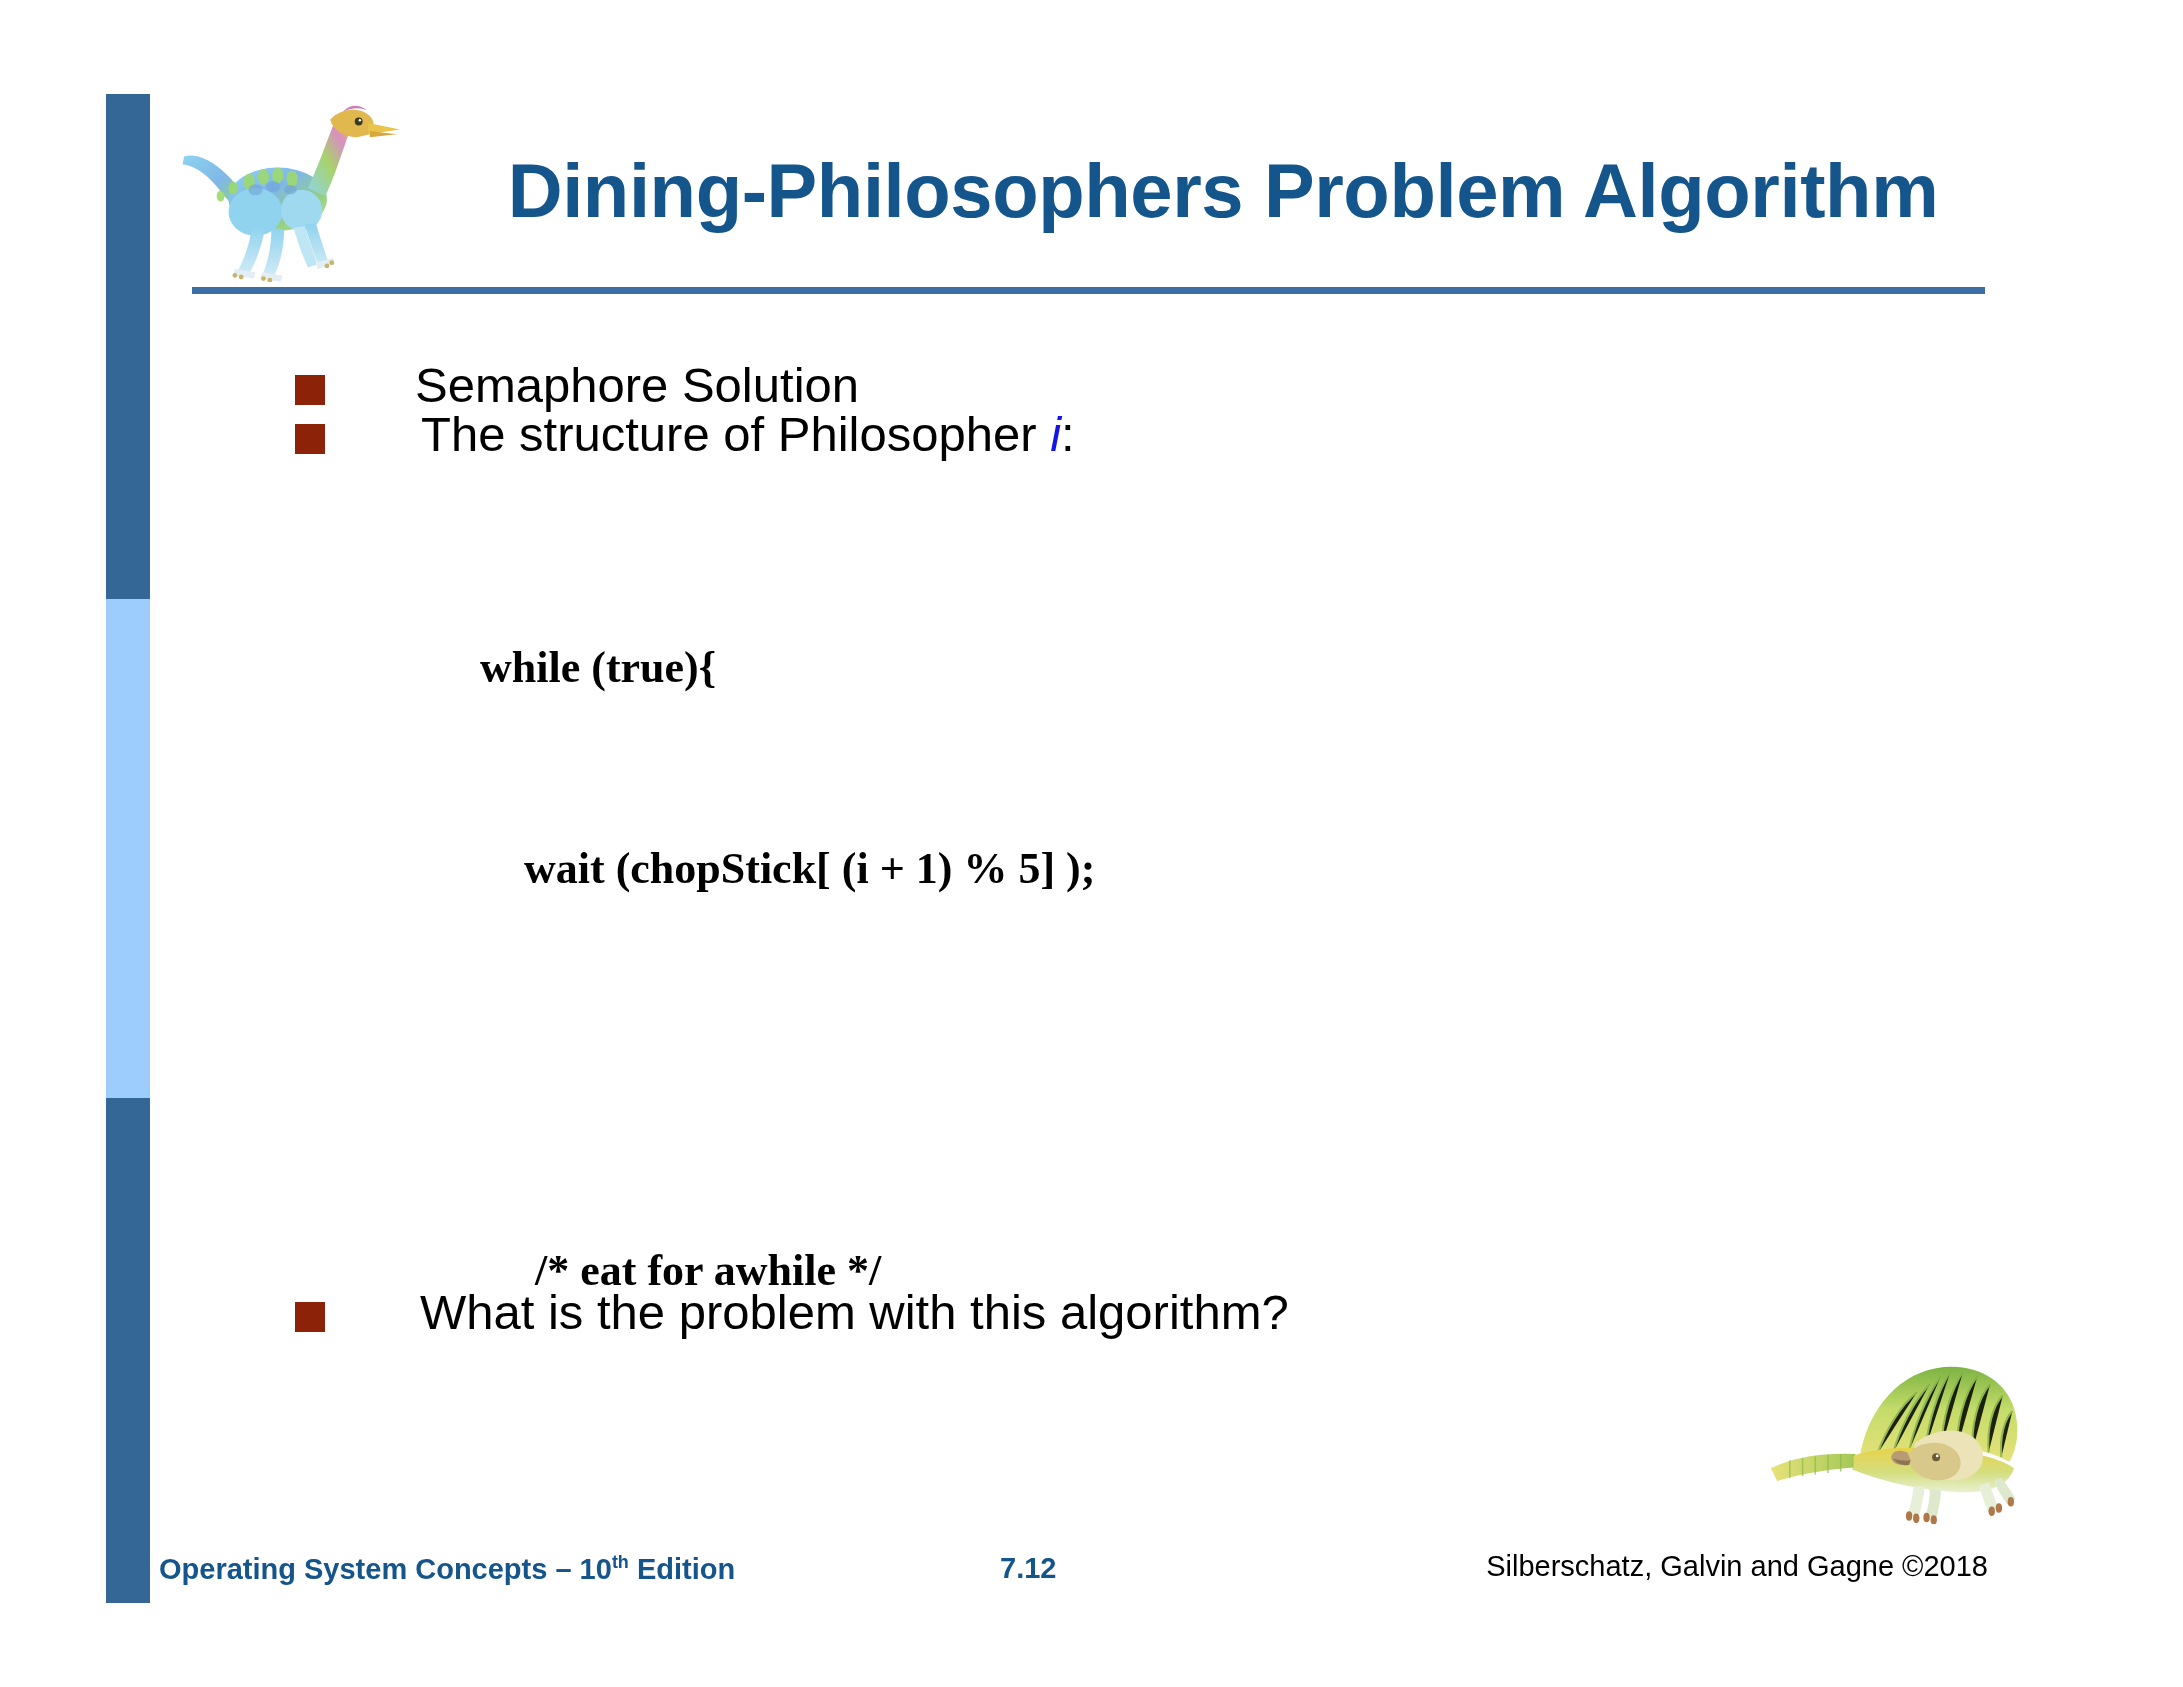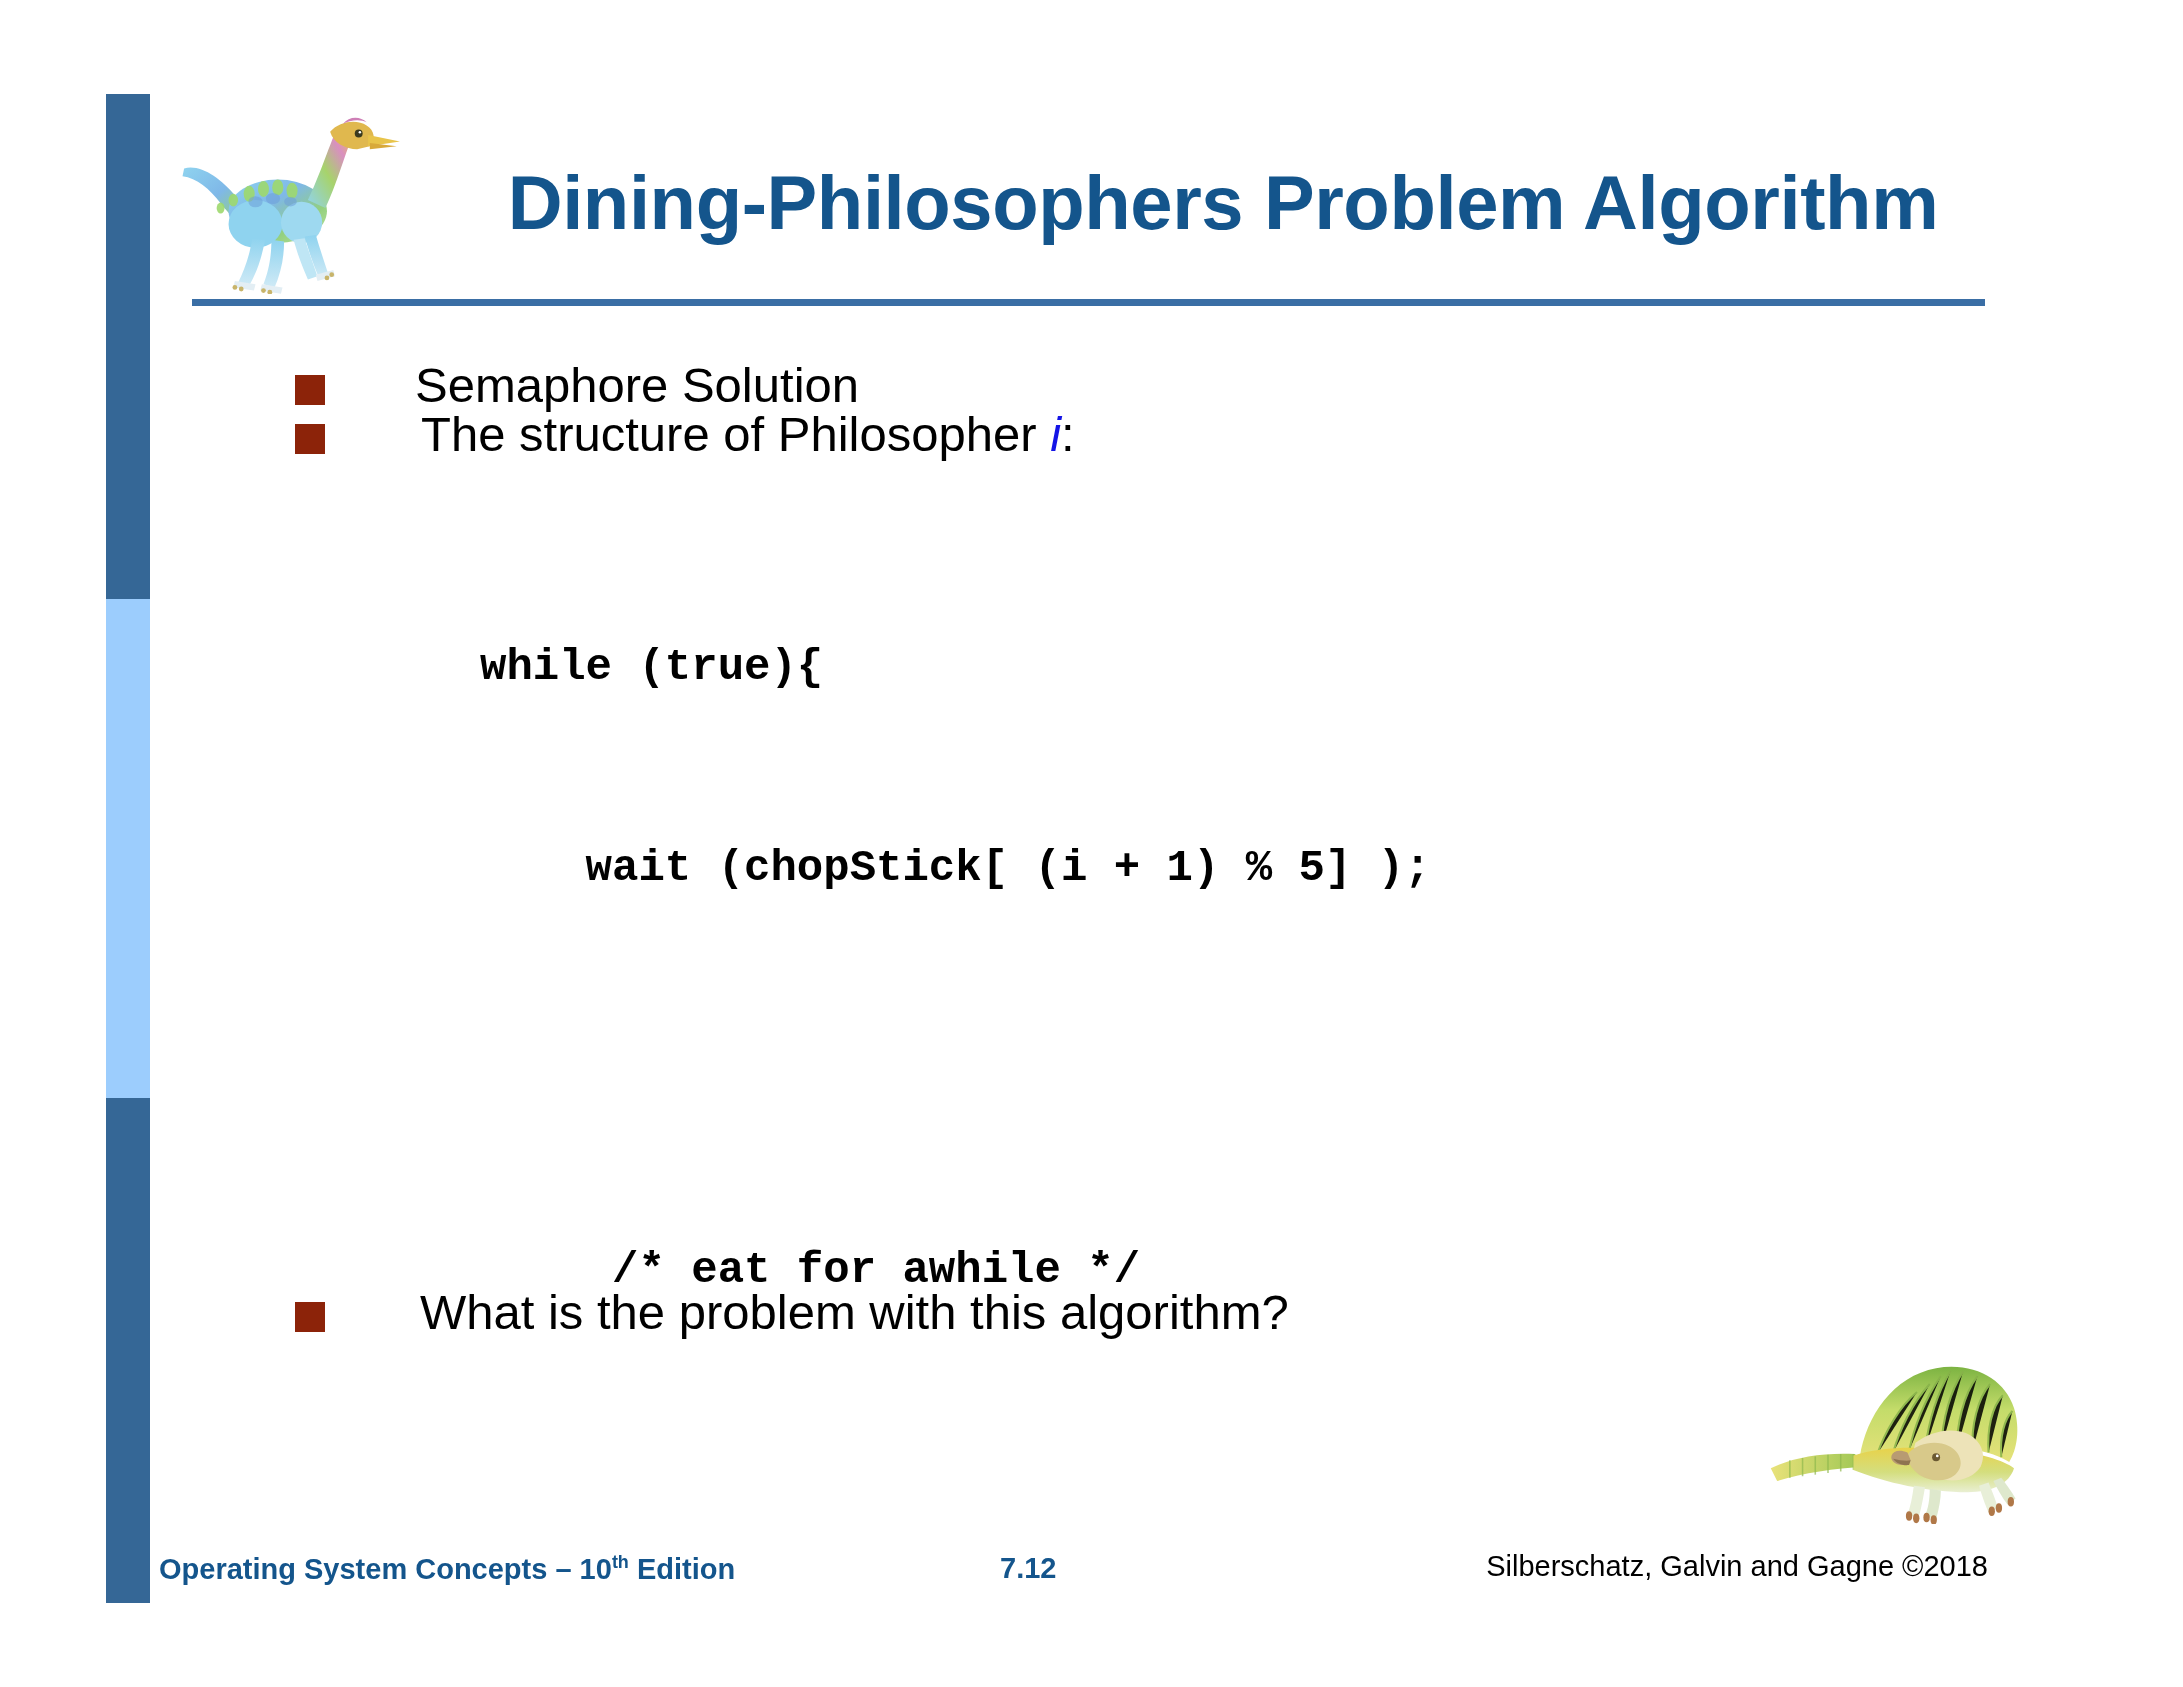"Dining-Philosophers Problem Algorithm" .header { top: 16px -> 4px }
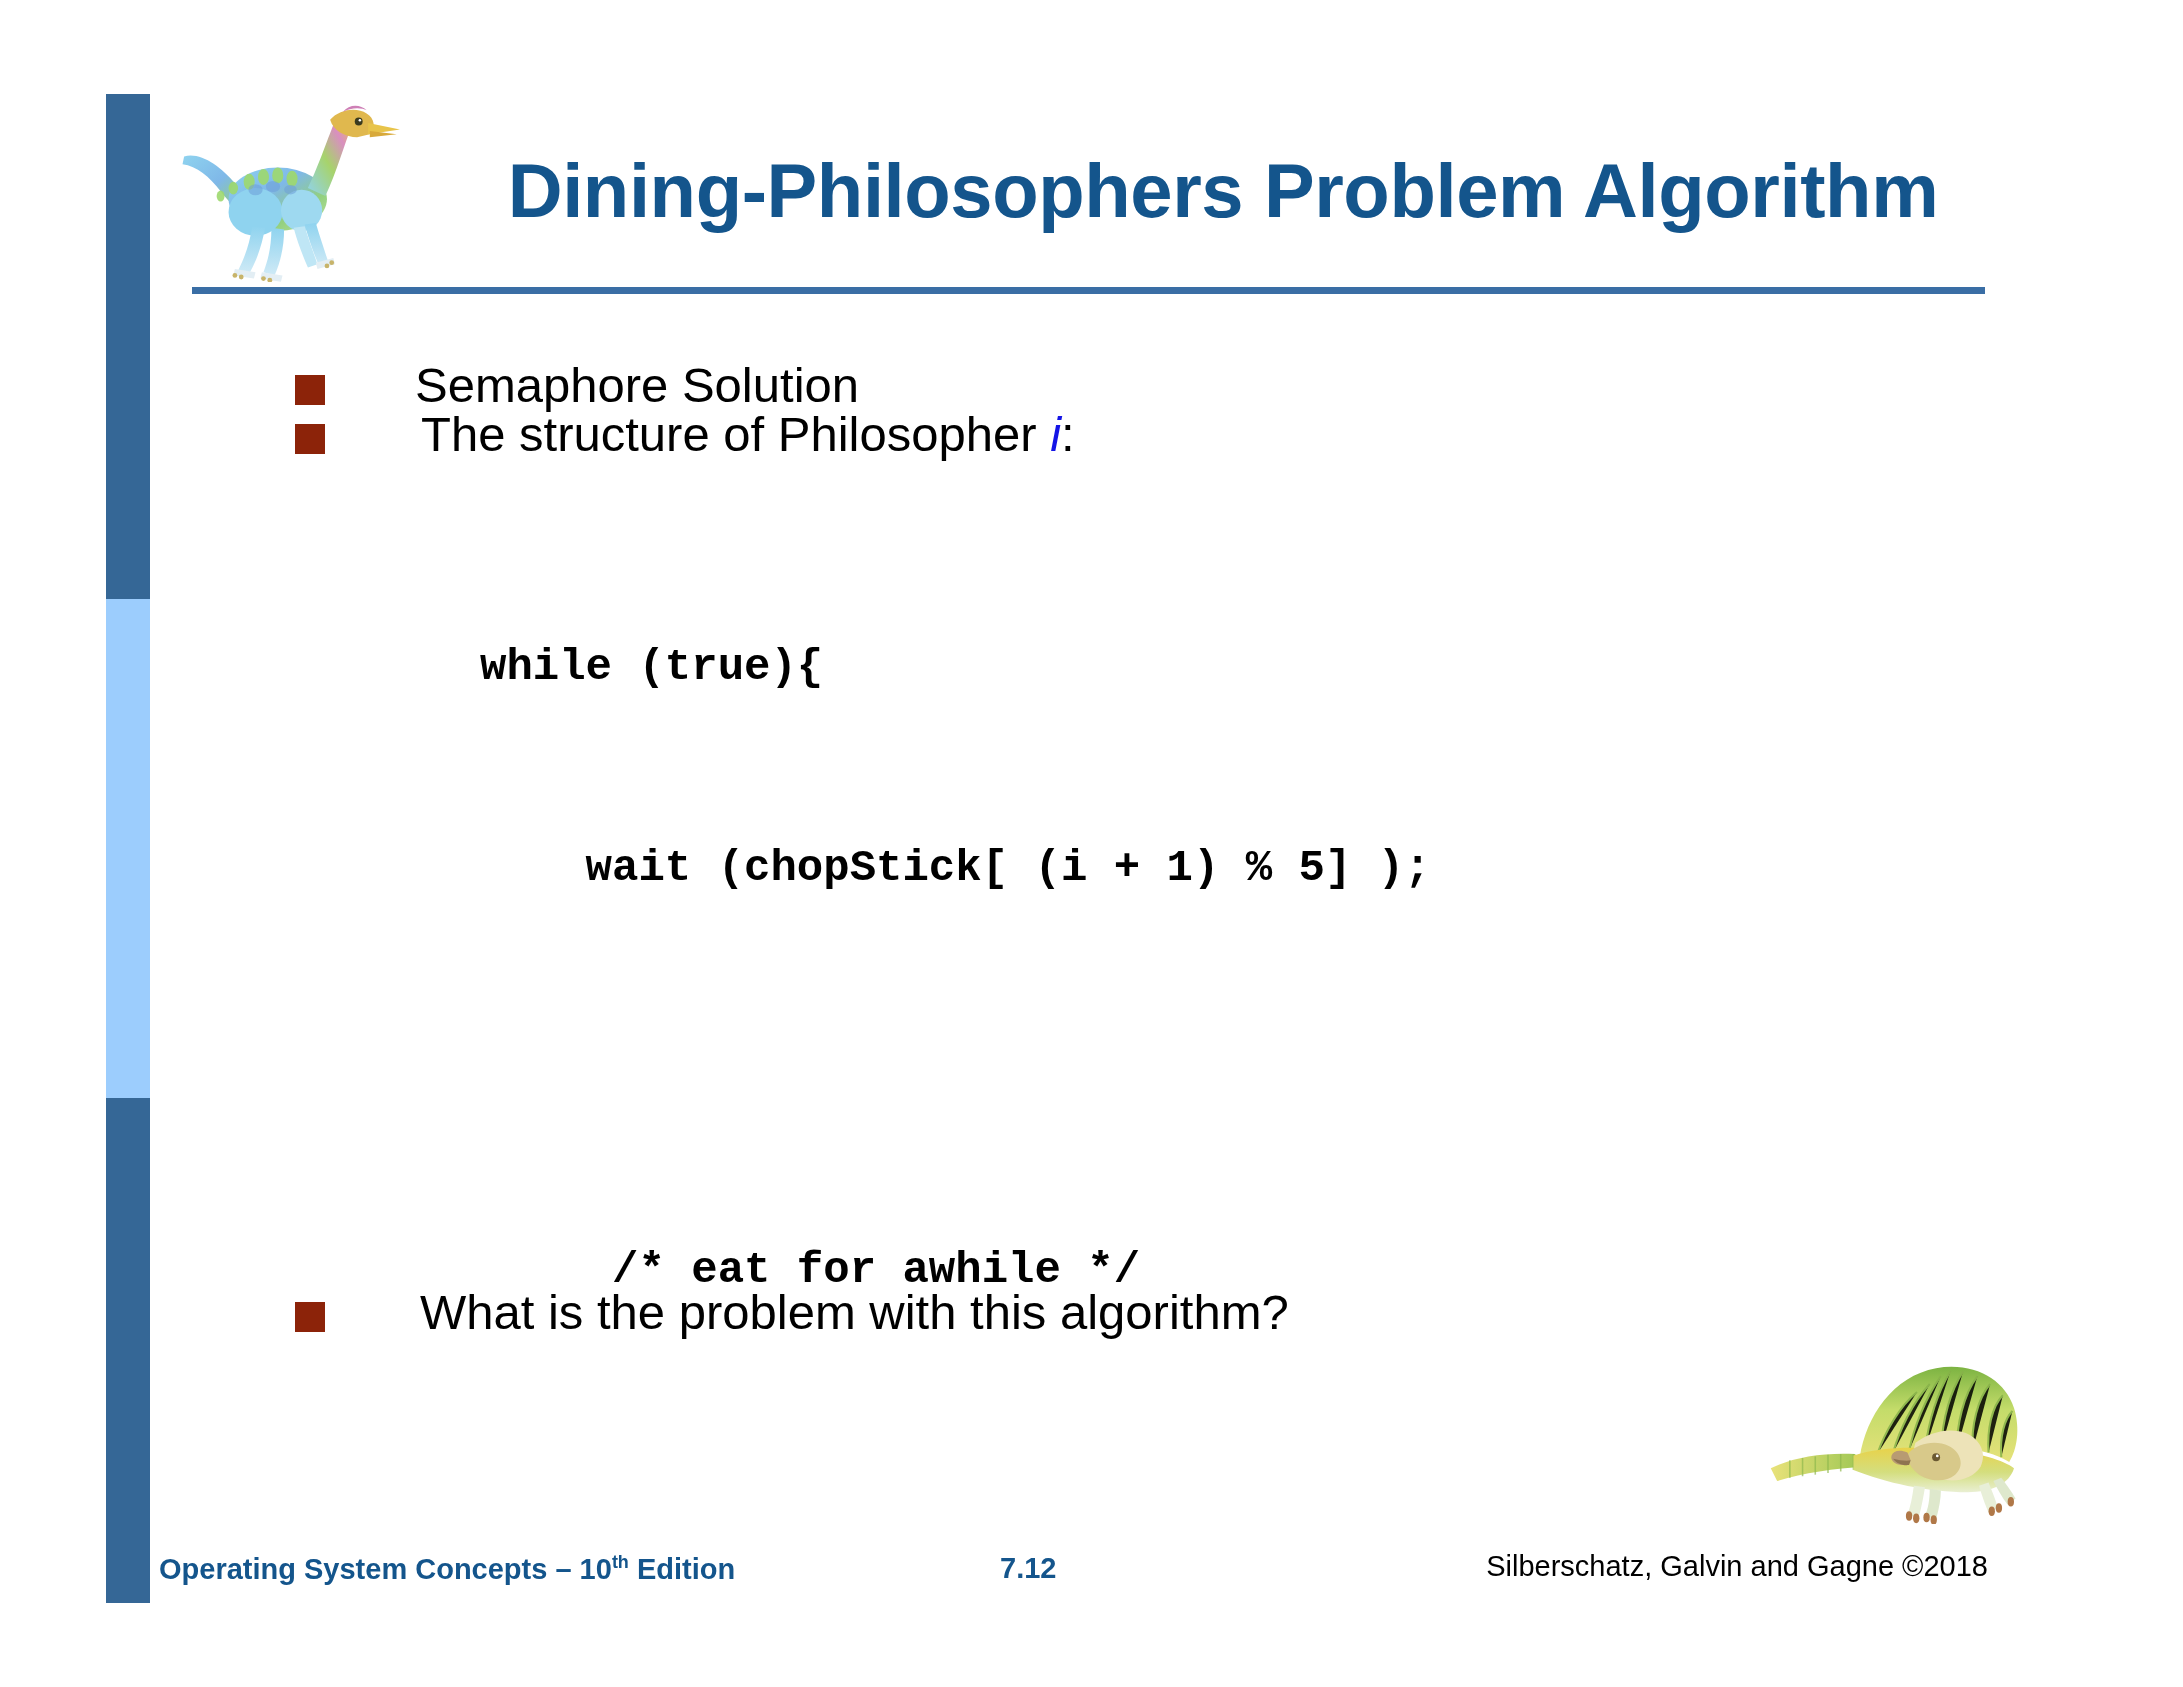"while (true){" .code-line { font-family: none -> Liberation Serif, serif }
